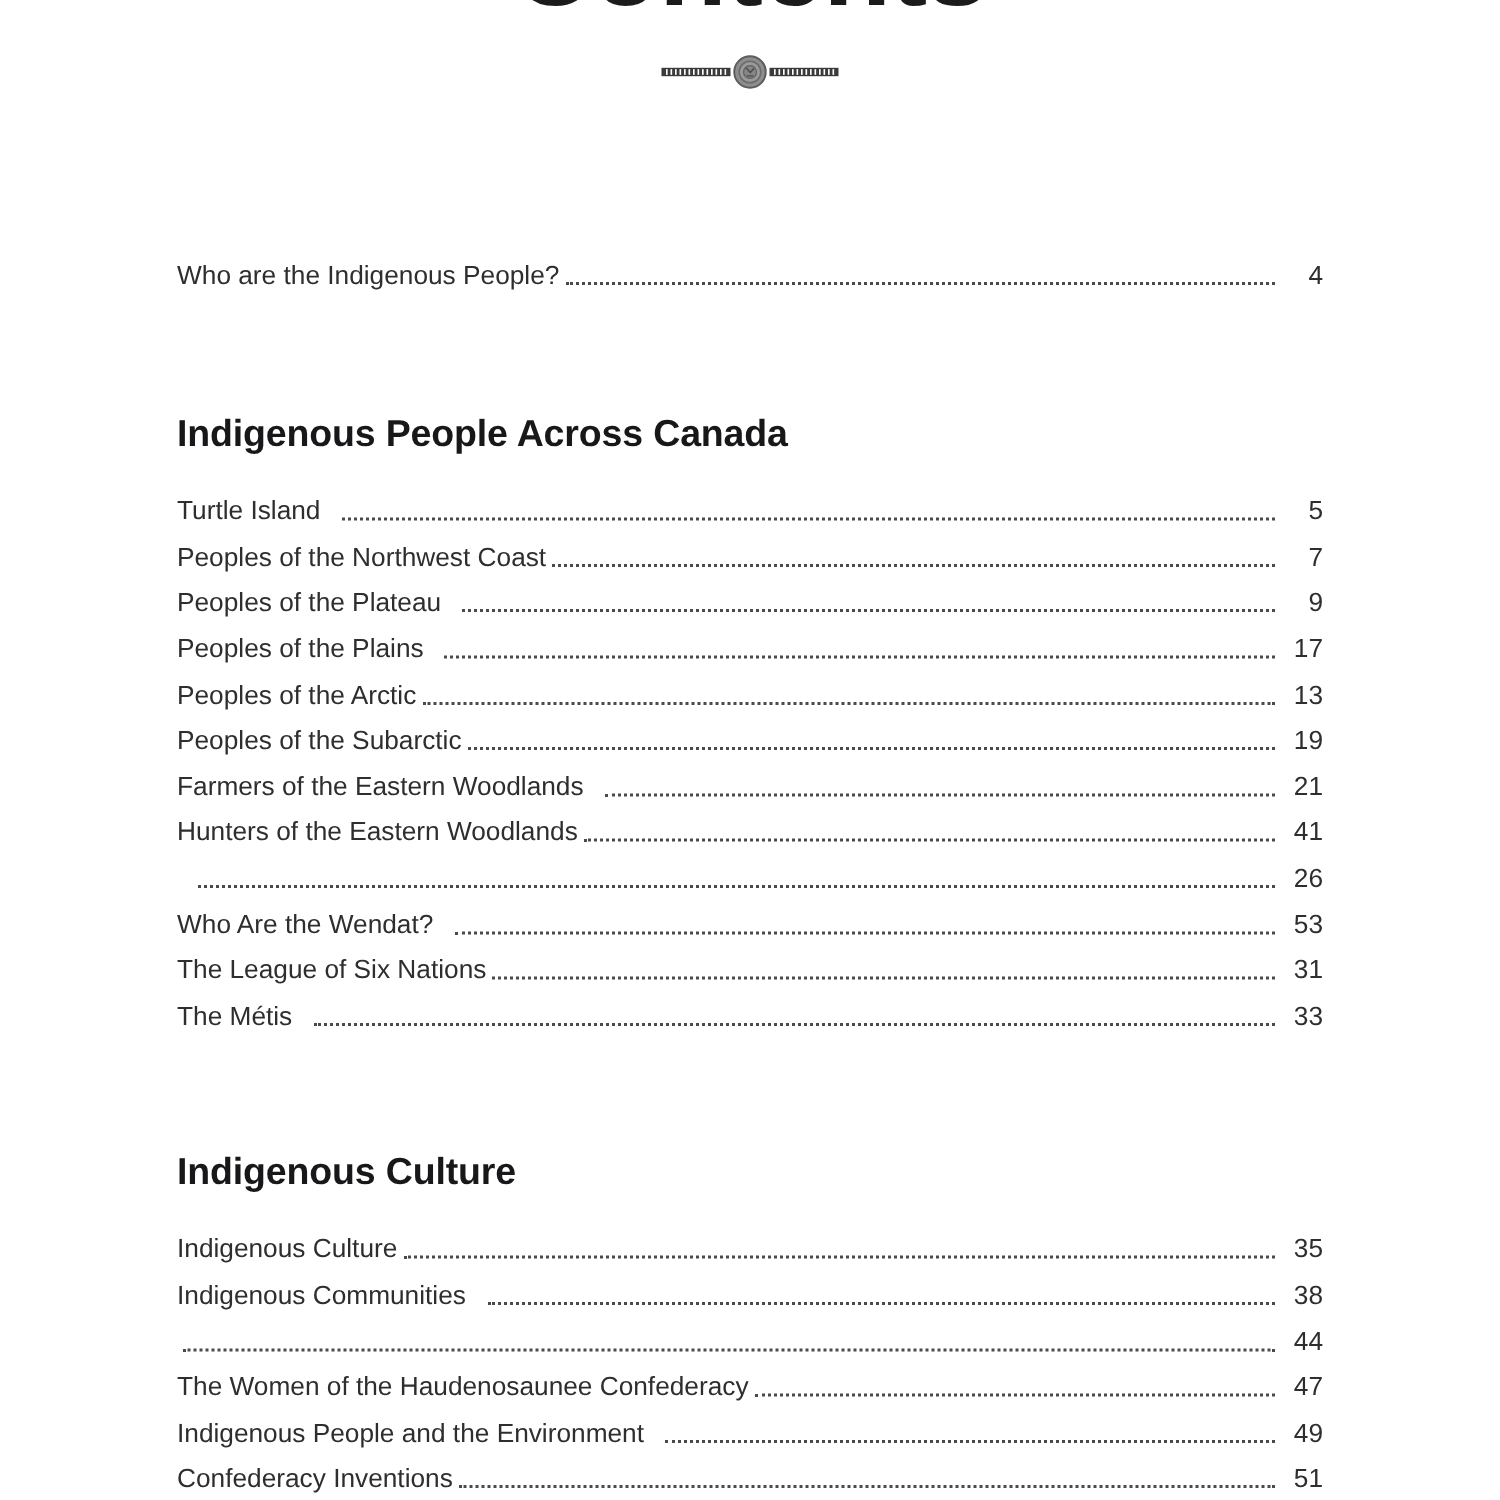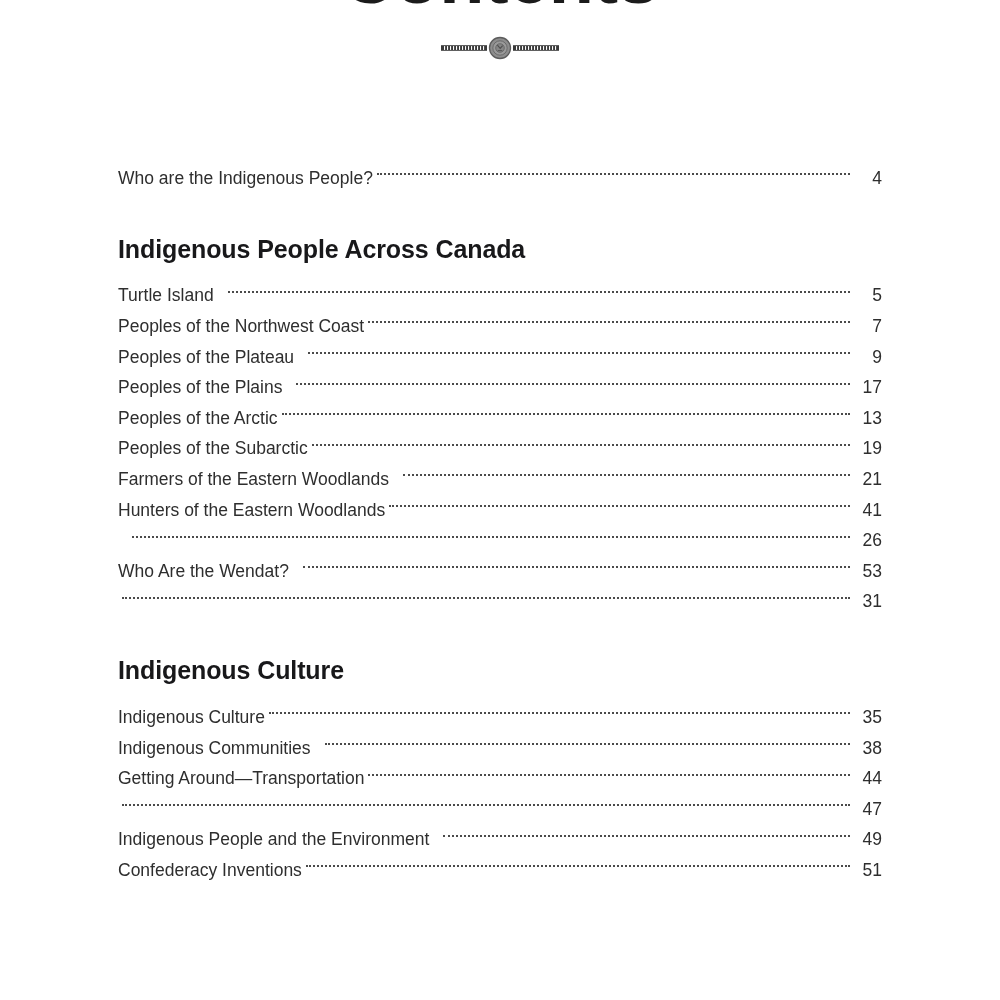"Who are the Indigenous People?" .entry { align-items: center -> flex-end }
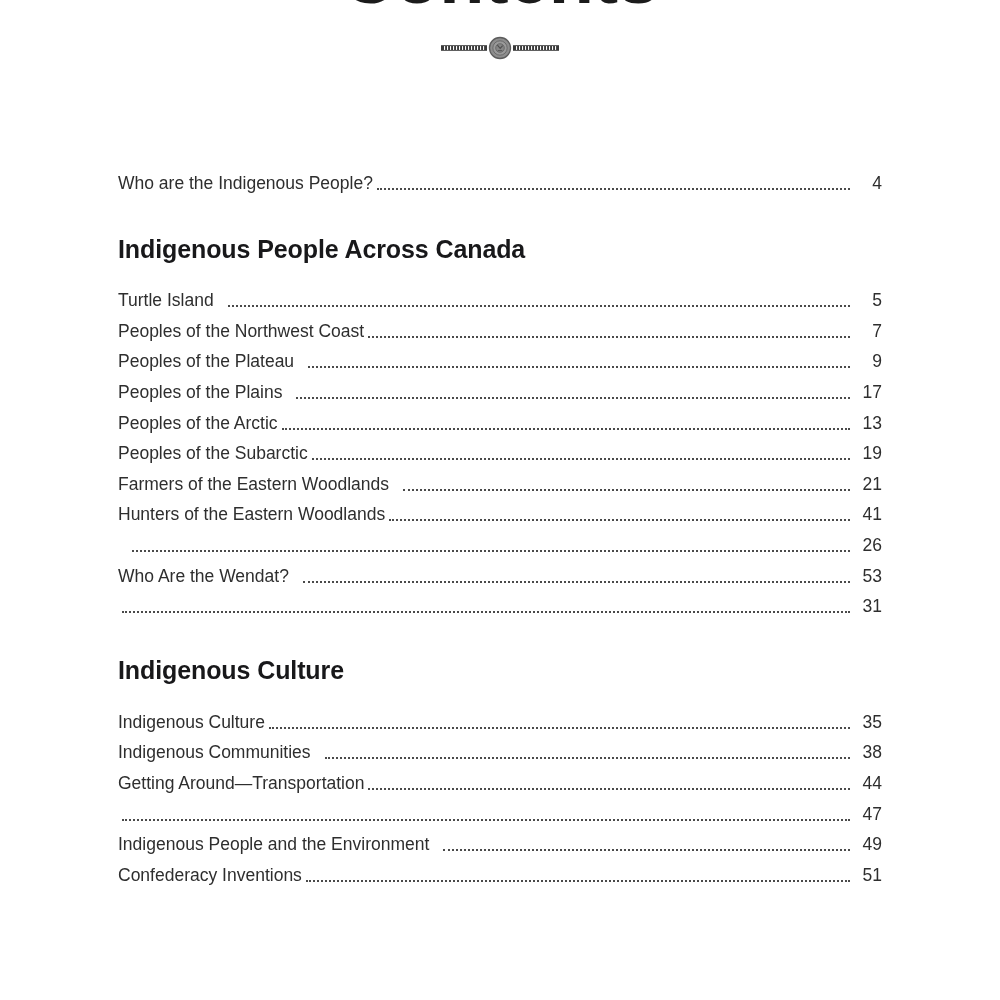"Indigenous People Across Canada" .section-head { margin-top: none -> 40px }
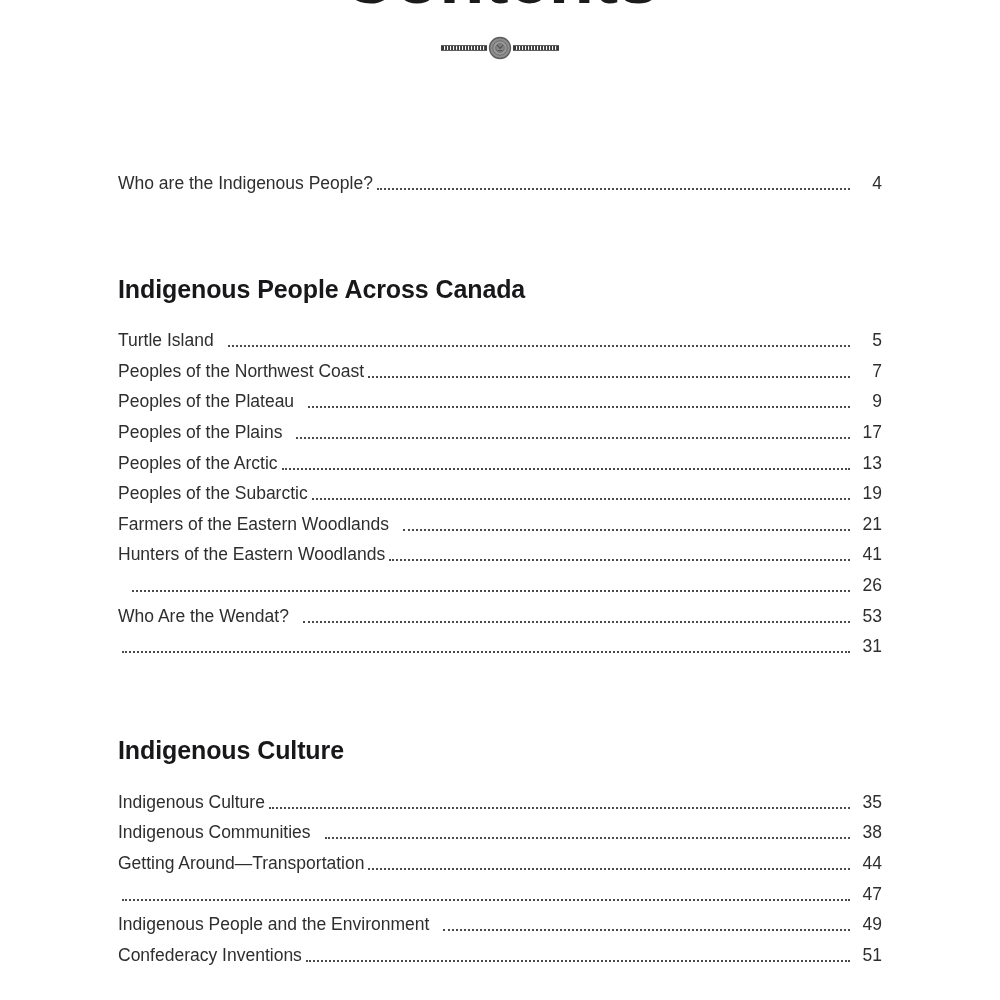"The League of Six Nations" span.label { html: none -> <span>The League of Six Nations</span> }
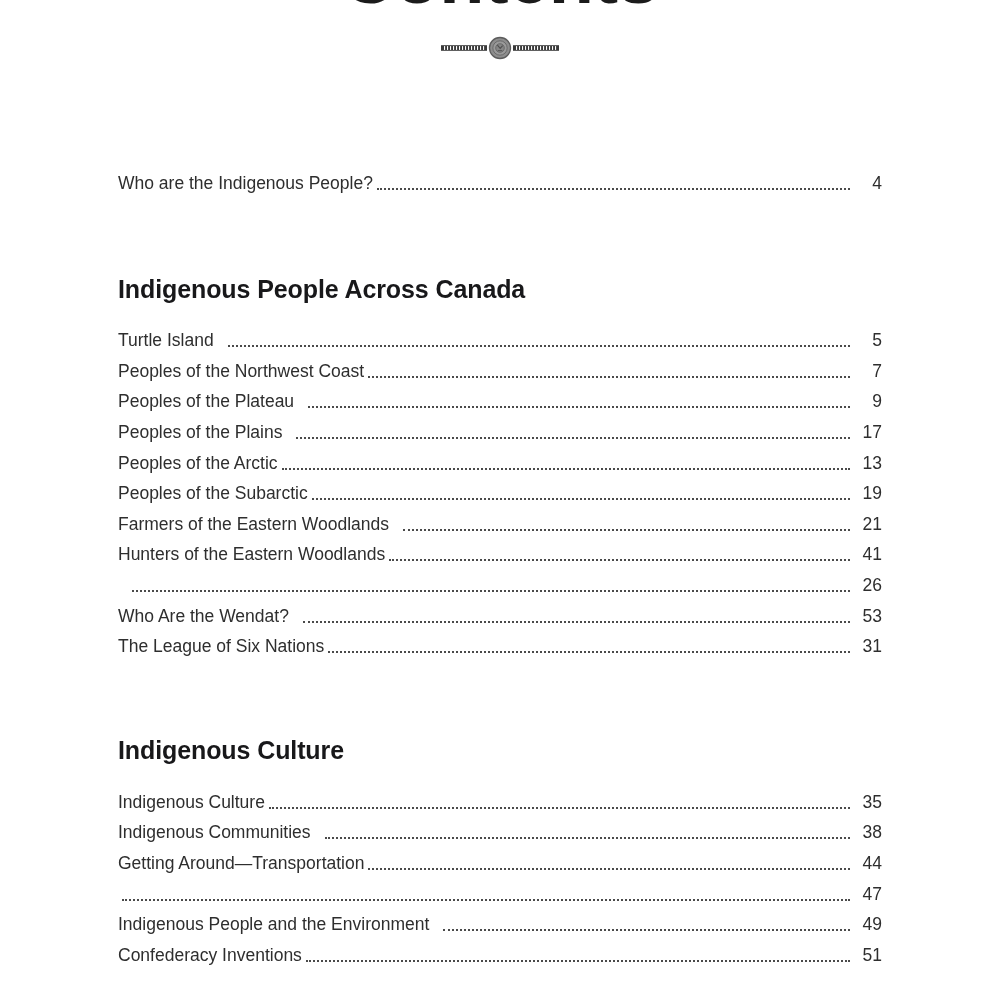"The Métis" div.entry { html: none -> <div> <span>The Métis</span> <span></span> <span>33</span> </div> }
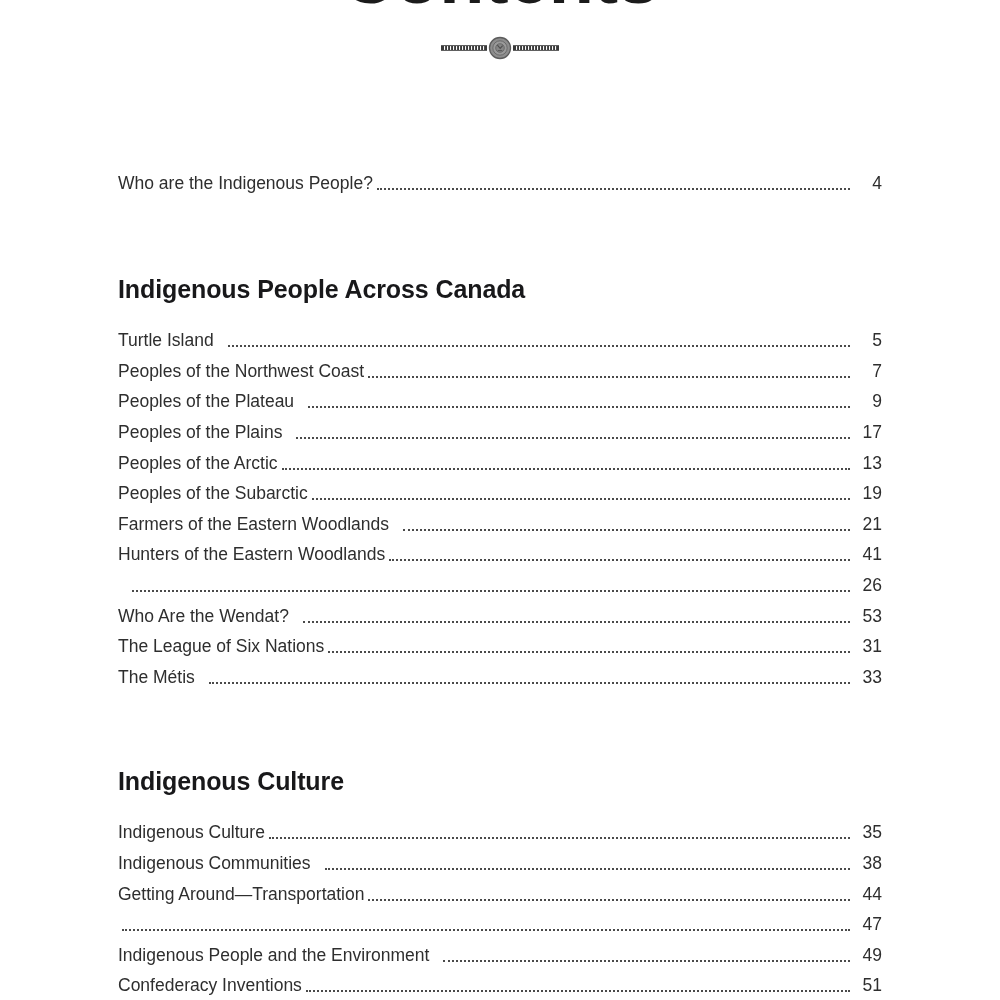"Getting Around—Transportation" span.label { html: <span>Getting Around—Transportation</span> -> none }
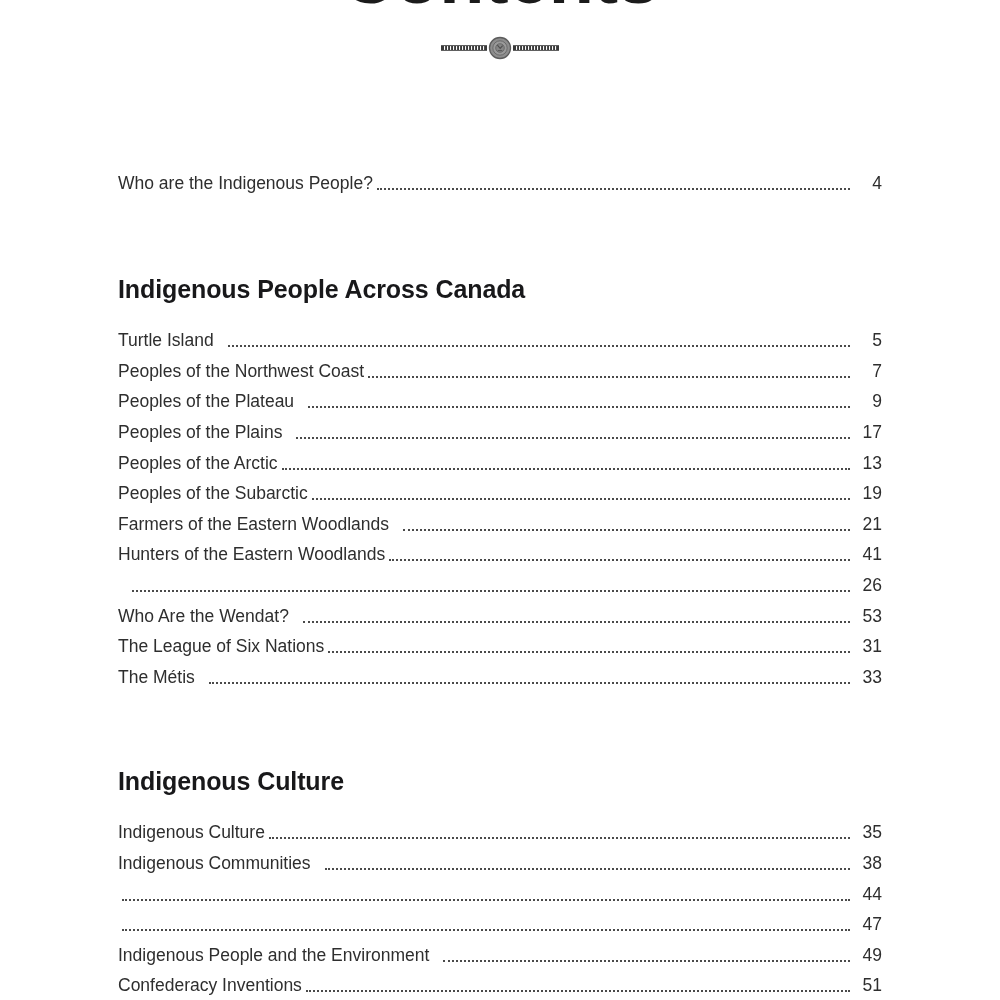"The Women of the Haudenosaunee" span.label { html: none -> <span>The Women of the Haudenosaunee Confederacy</span> }
